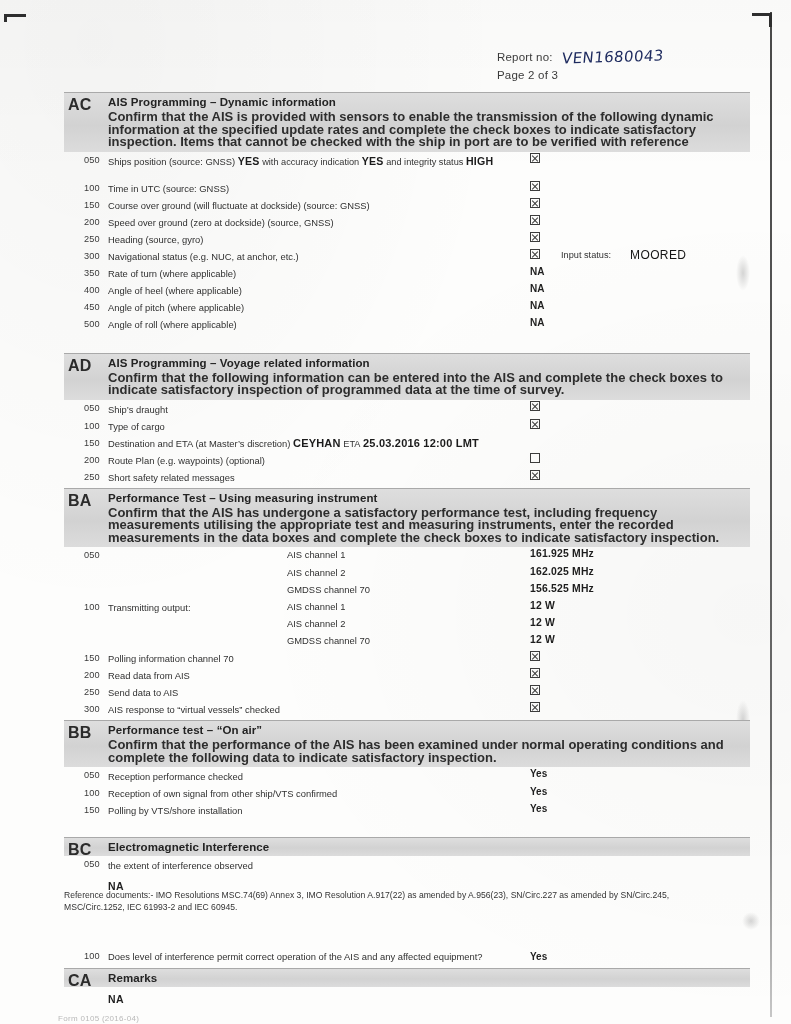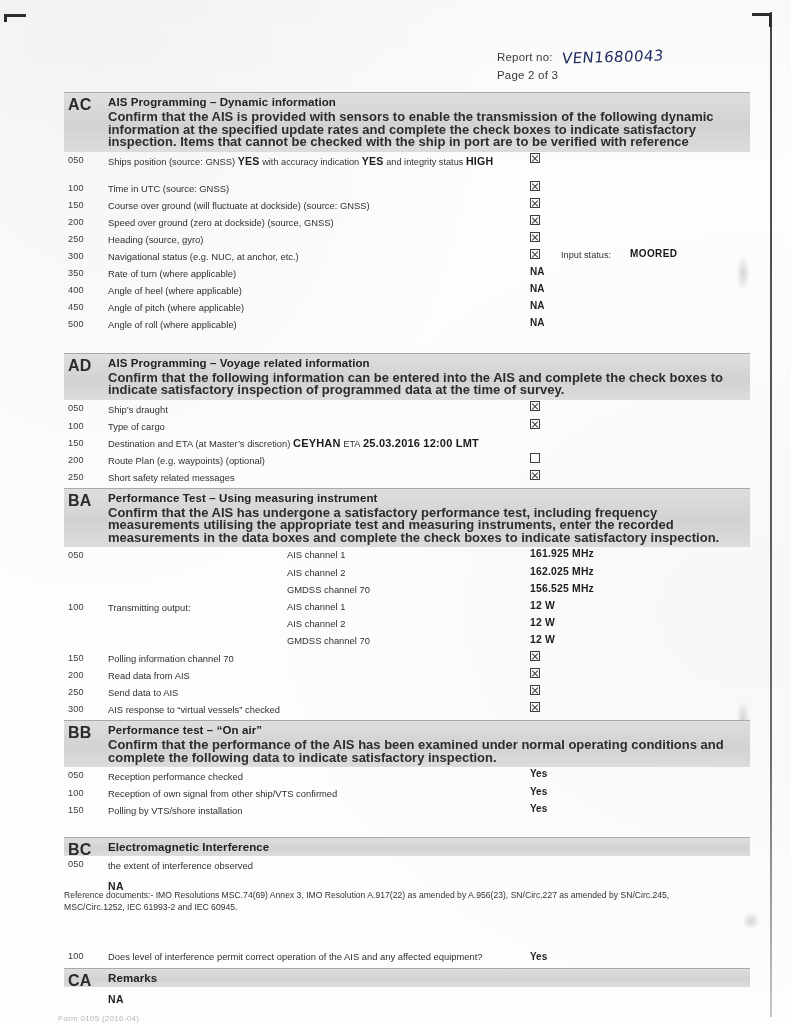"050" .code { left: 4px -> 20px }
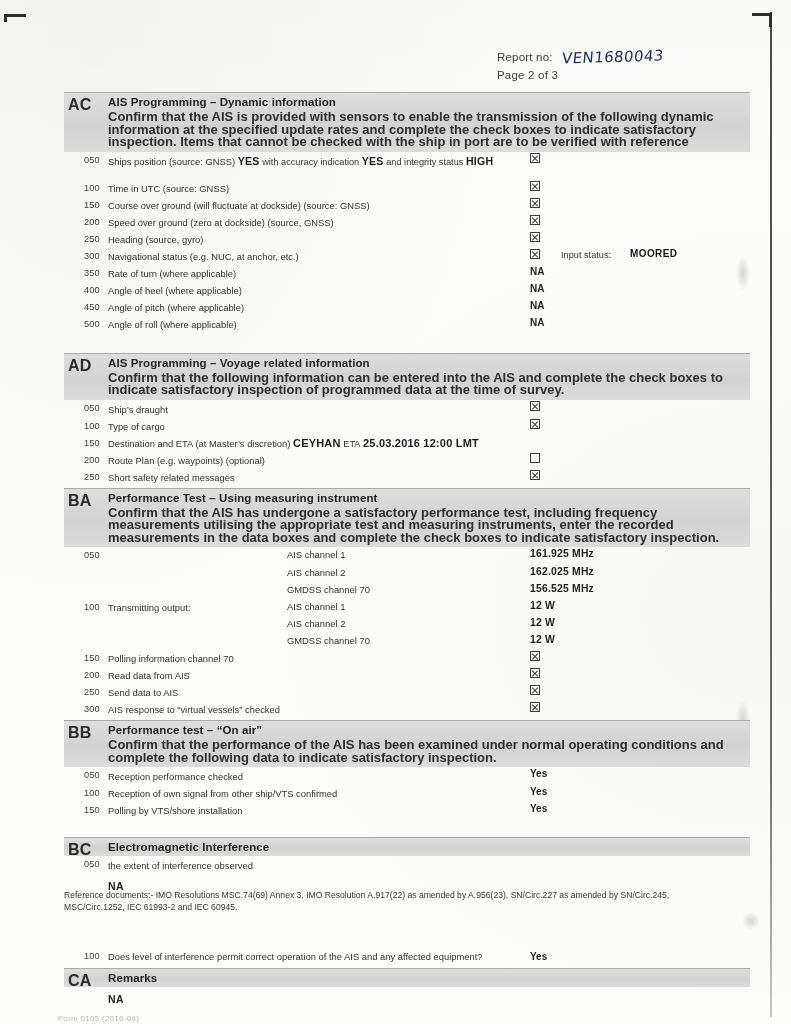"MOORED" .input-status-val { font-size: 10px -> 12px; font-weight: bold -> normal }
